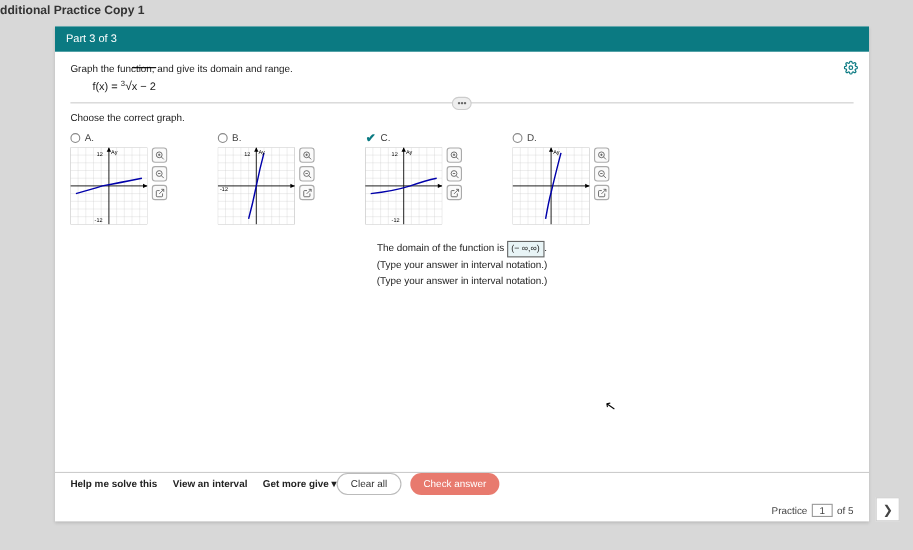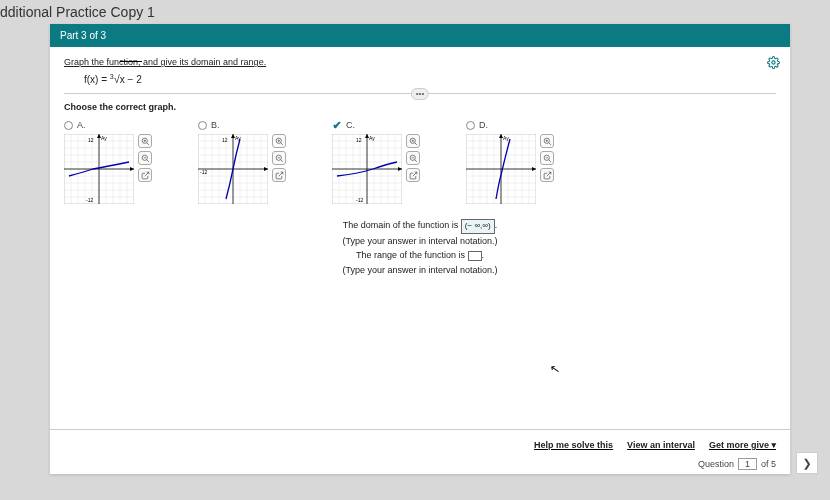"dditional Practice Copy 1" .page-title { font-size: 14px -> 11px; font-weight: 400 -> 700 }
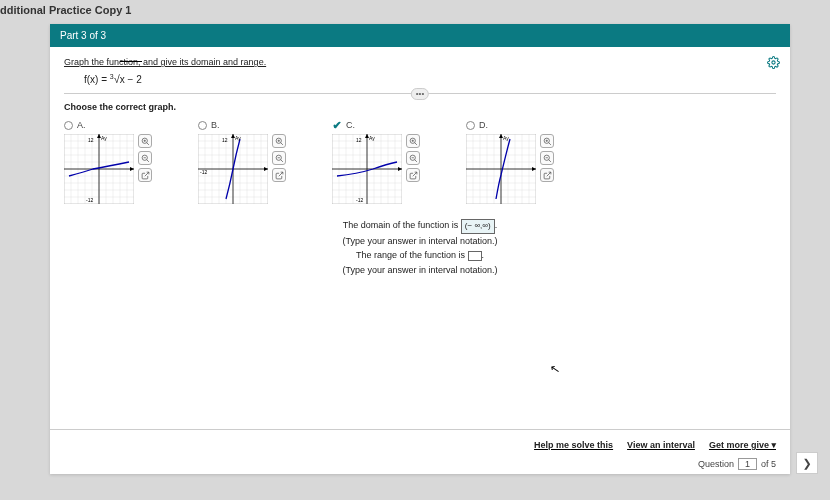"Graph the function, and give" .prompt { text-decoration: underline -> none }
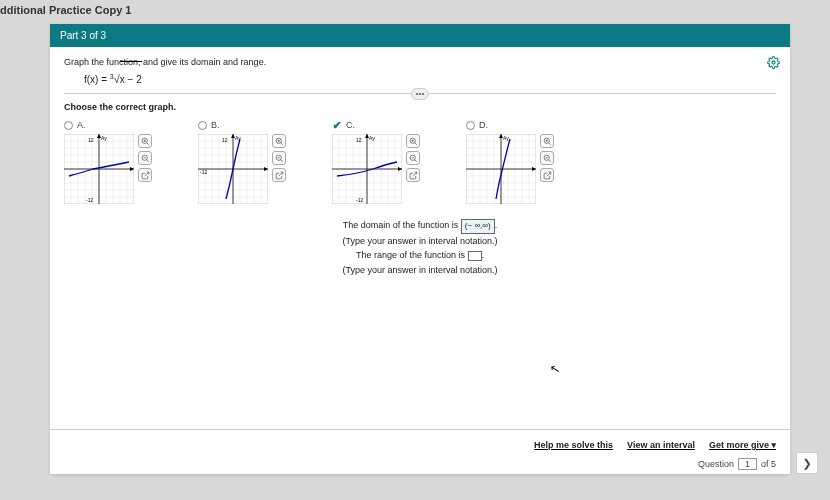"Choose the correct graph." .choose { font-weight: bold -> none }
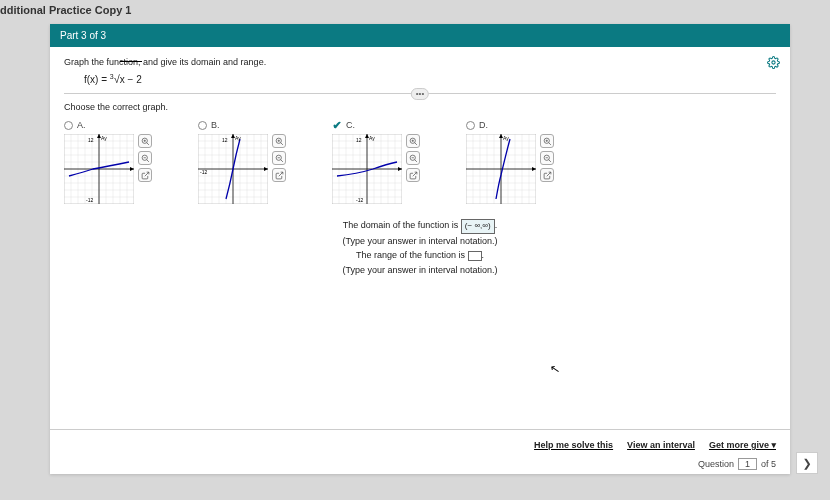"The range of the function" div { html: <div> <span>The range of the function is </span> <span></span>. </div> -> none }
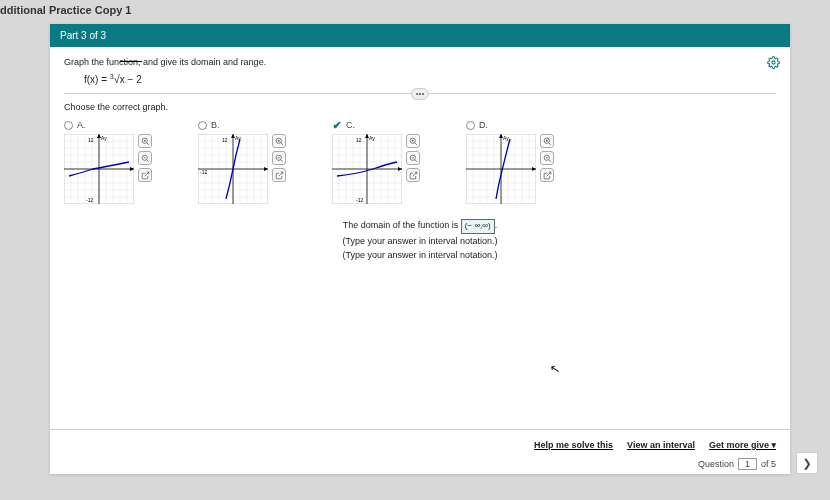"Help me solve this" .footer-bar { justify-content: flex-end -> flex-start; text-decoration: underline -> none }
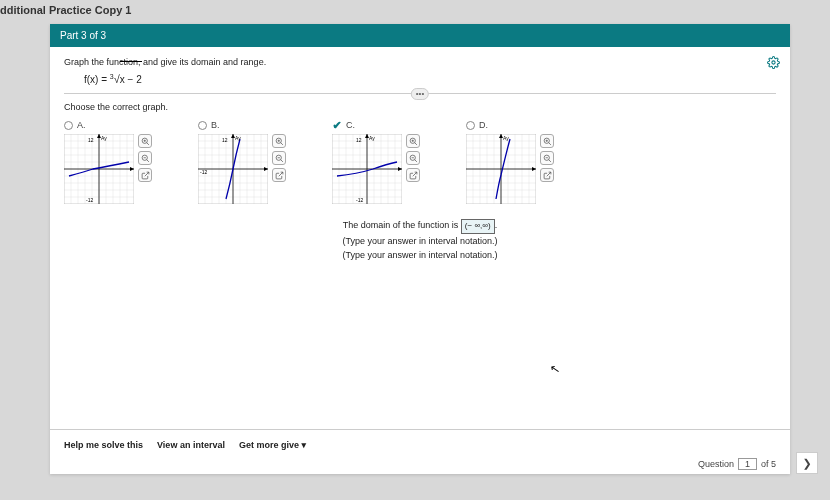"Clear all" div.footer-right { html: none -> <div> <button>Clear all</button> <button>Check answer</button> </div> }
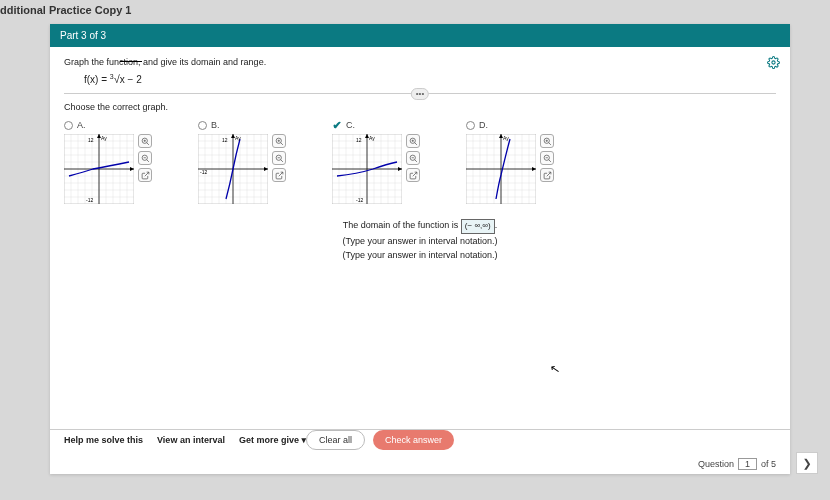"Question" span { text: Question -> Practice }
